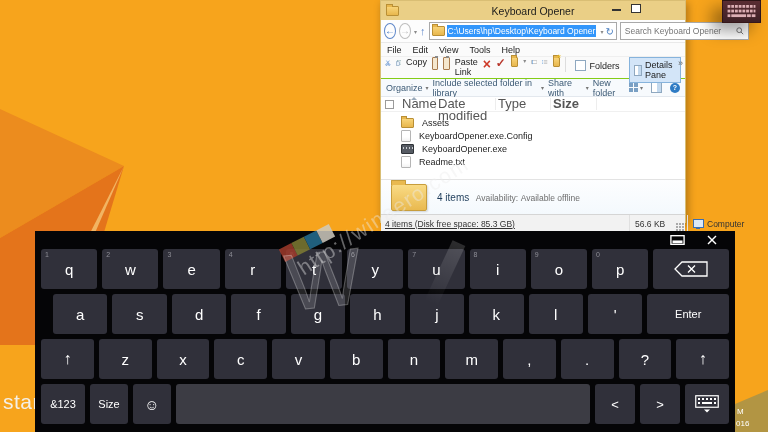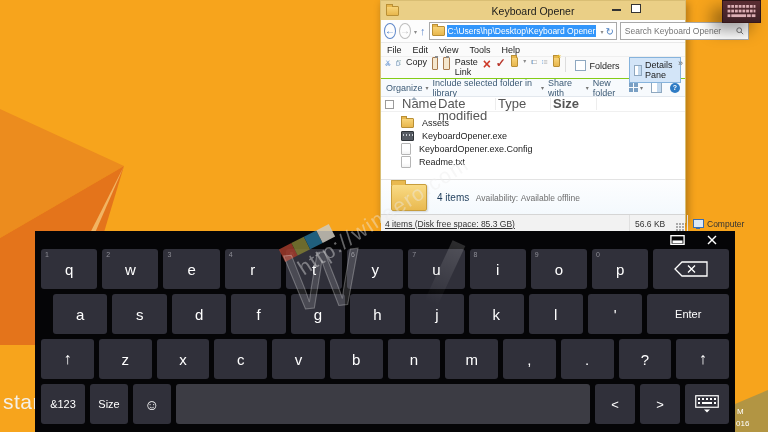"KeyboardOpener.exe" div.file-row { order: before "KeyboardOpener.exe.Config" -> after "KeyboardOpener.exe.Config" }
